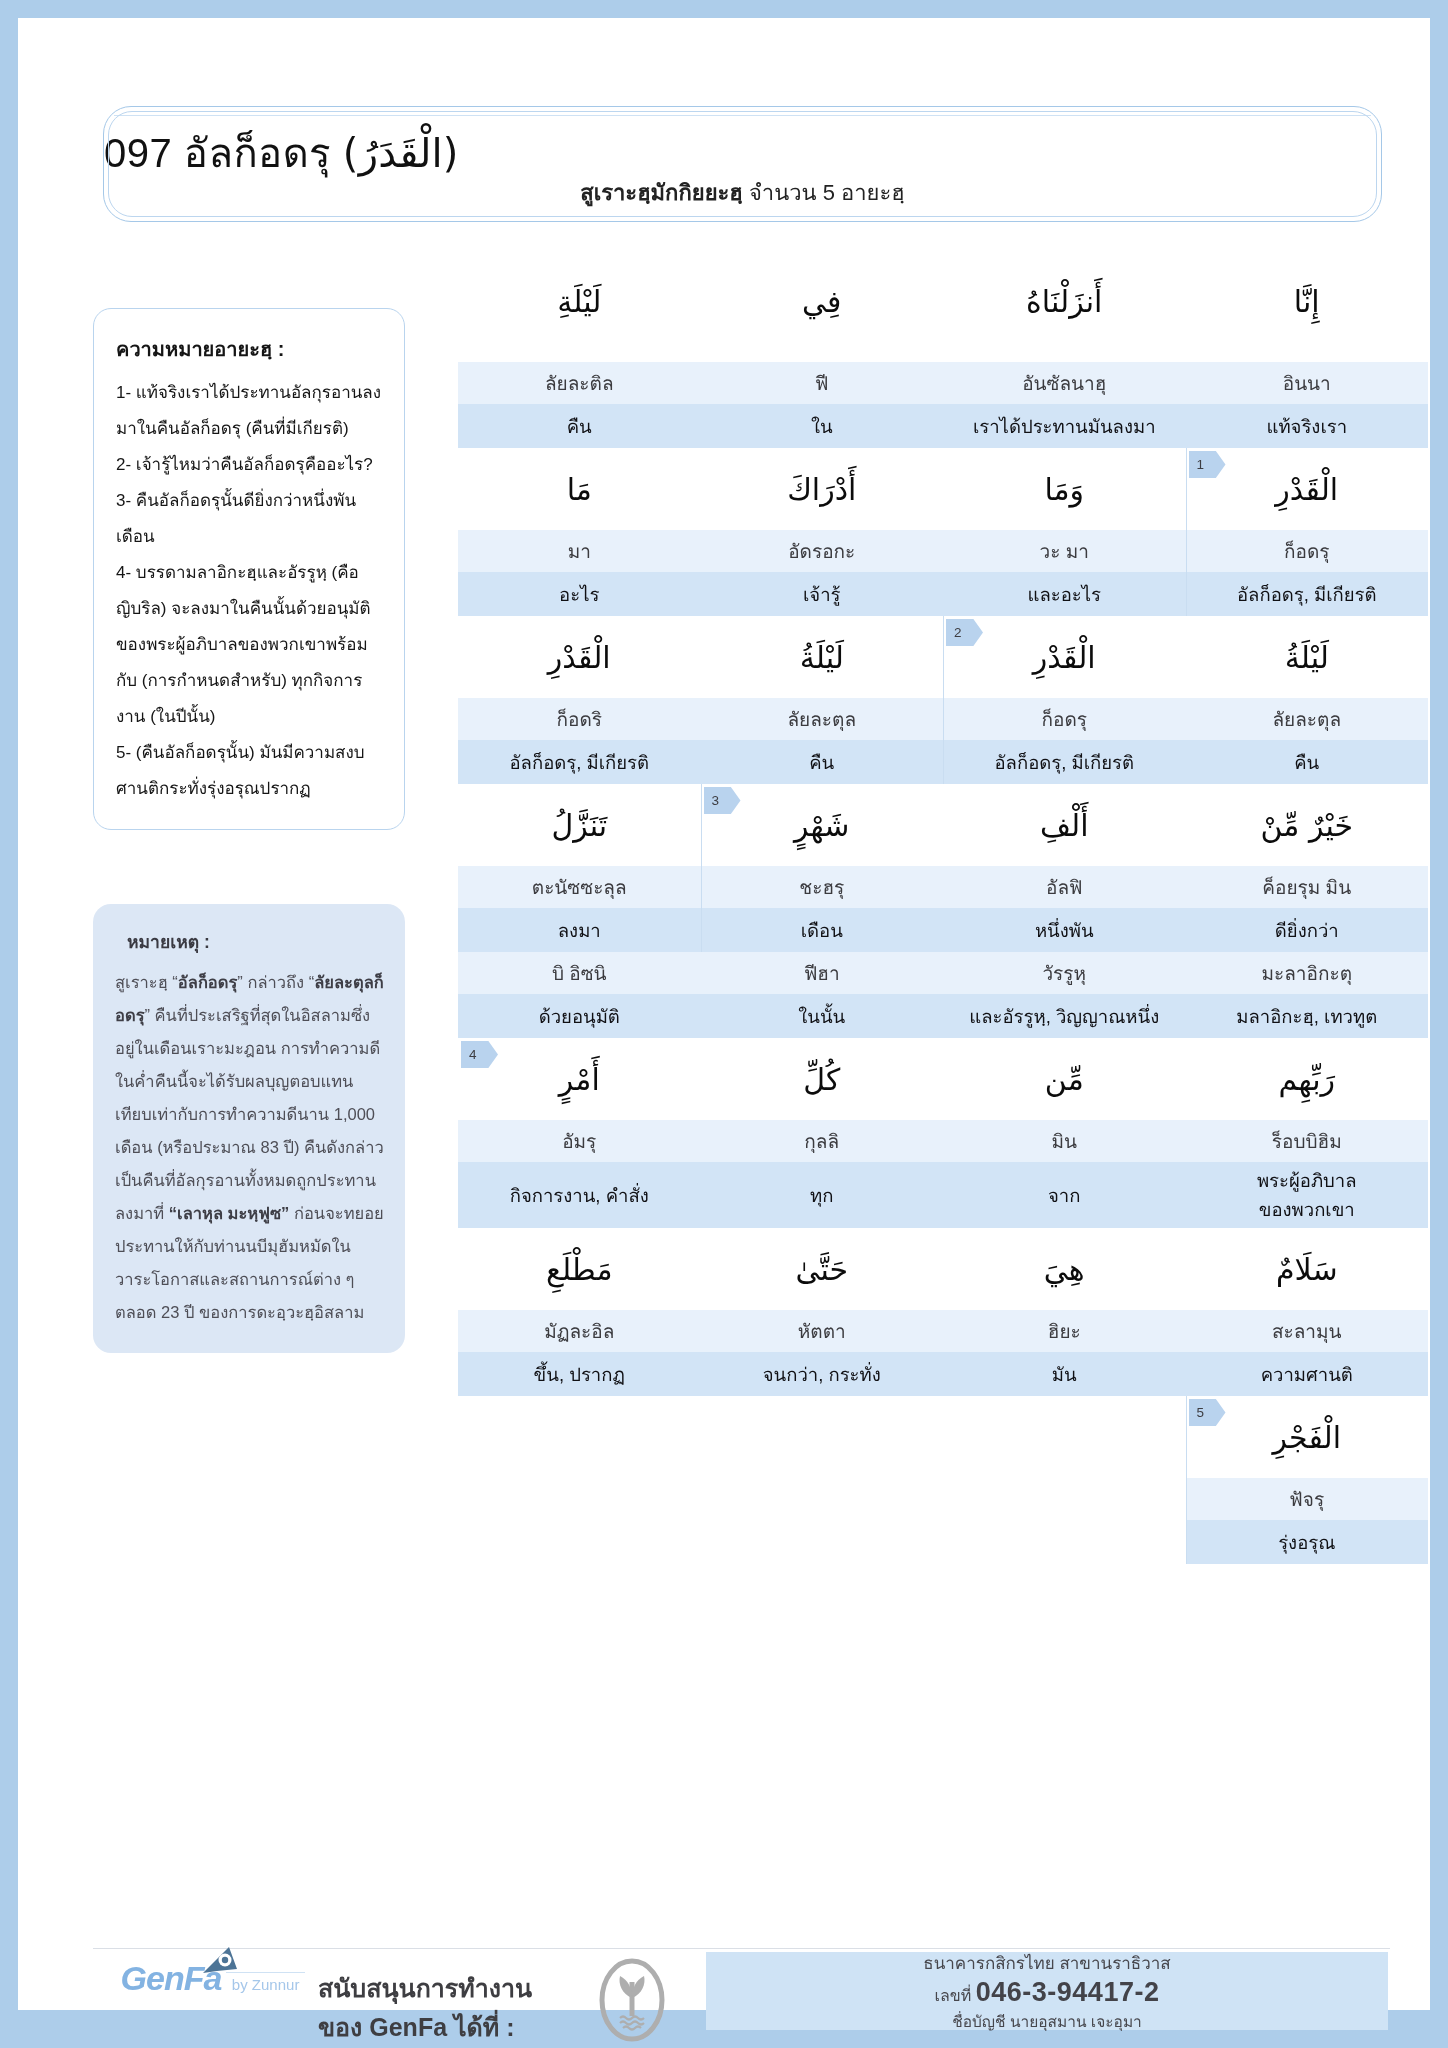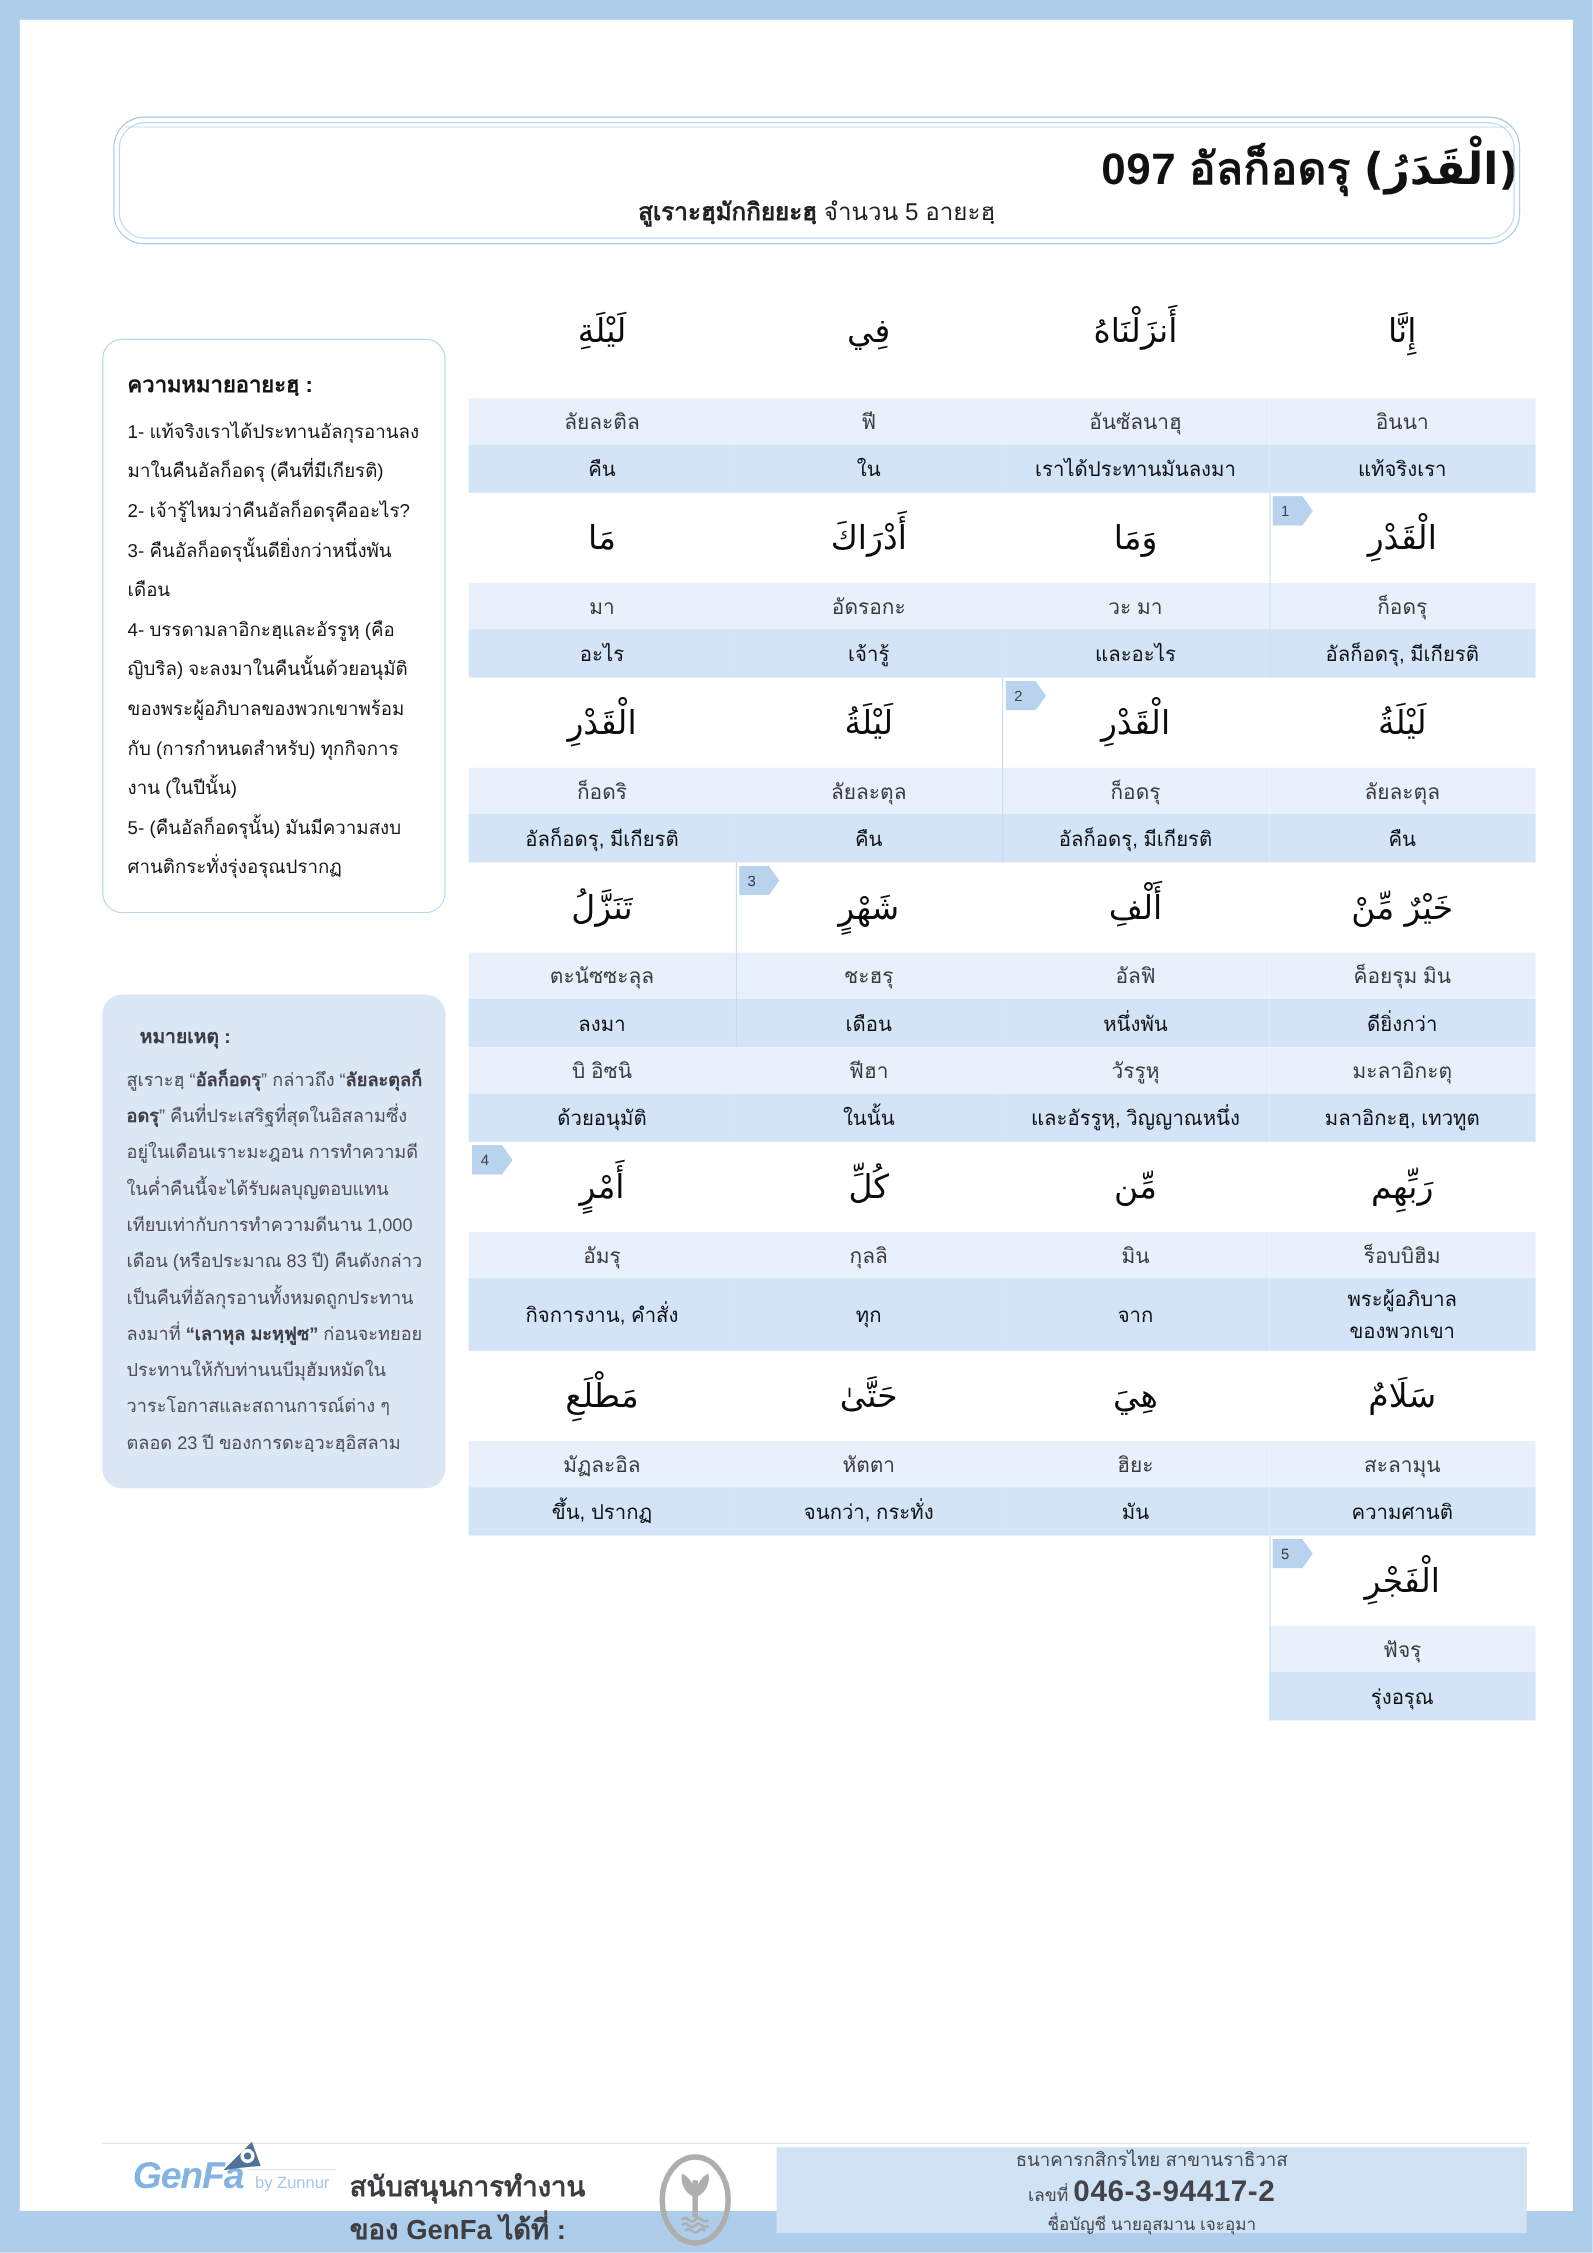"097 อัลก็อดรุ (الْقَدَرُ)" .title-line { font-weight: 700 -> 400; text-align: right -> left }
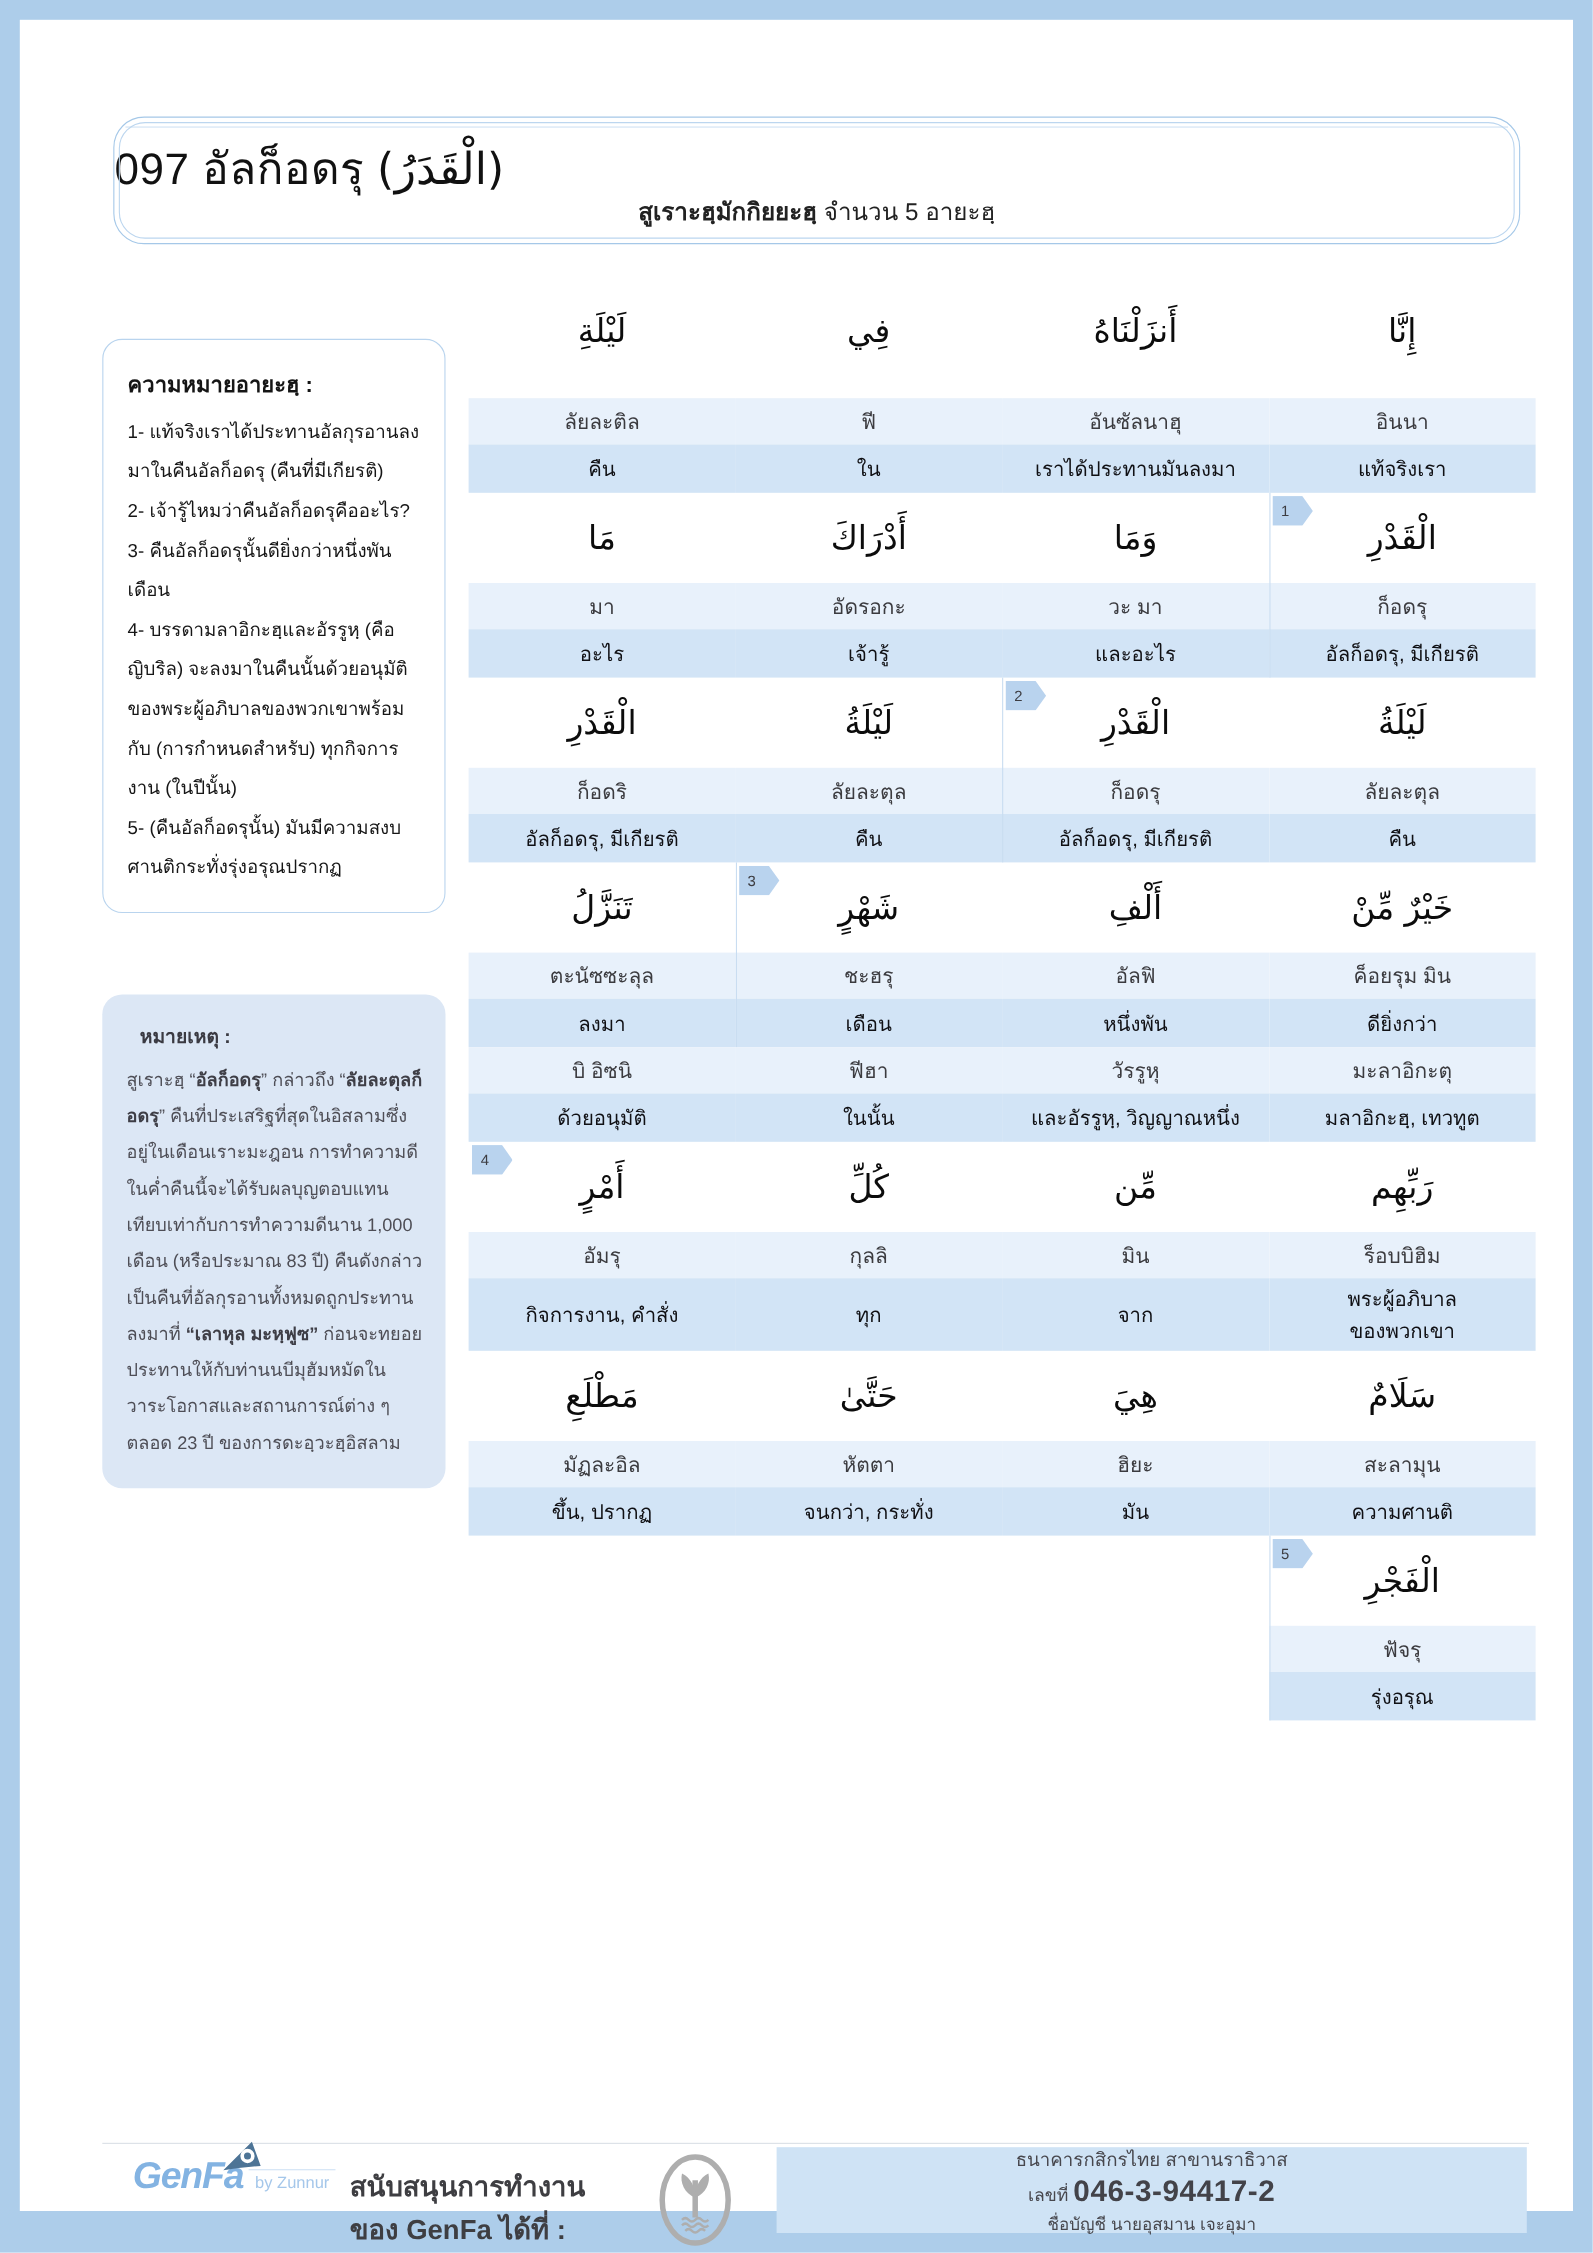"لَيْلَةِ" .word-grid { left: 408px -> 440px }
